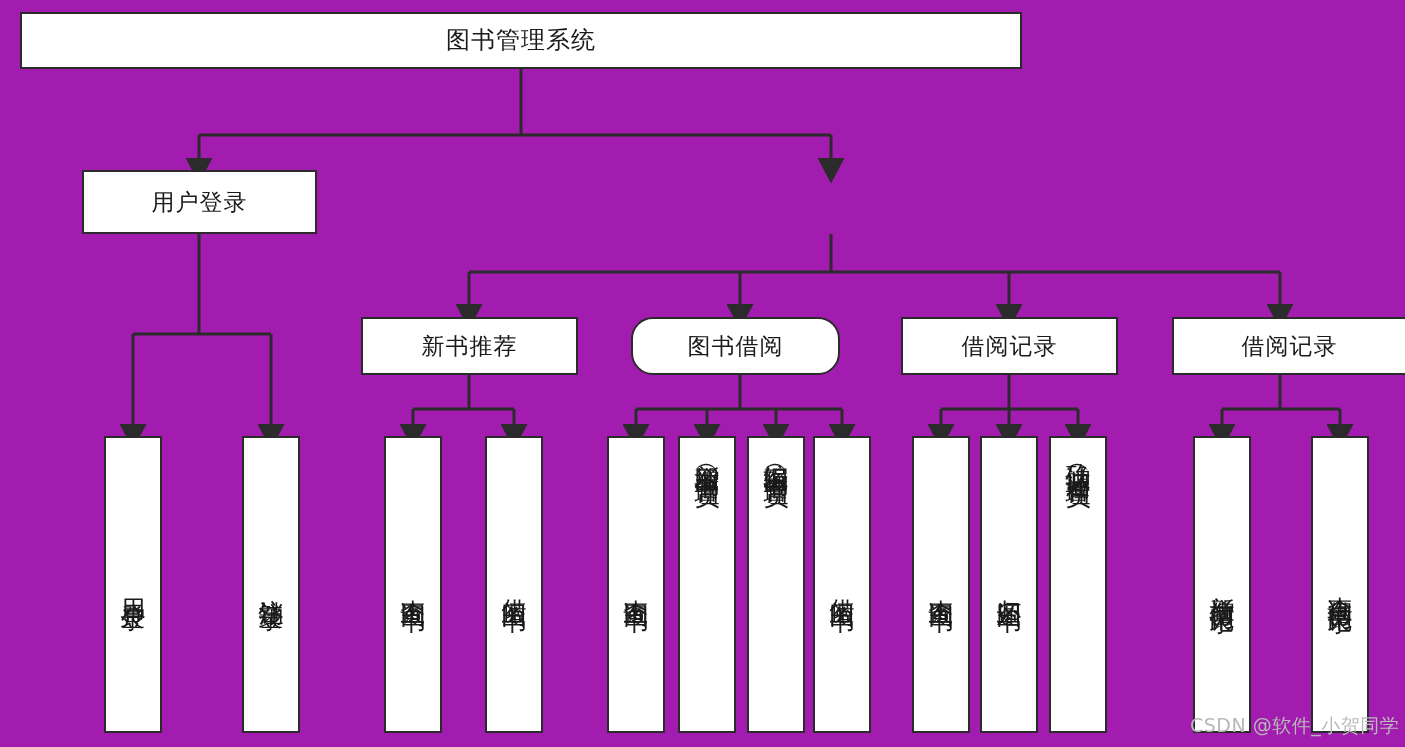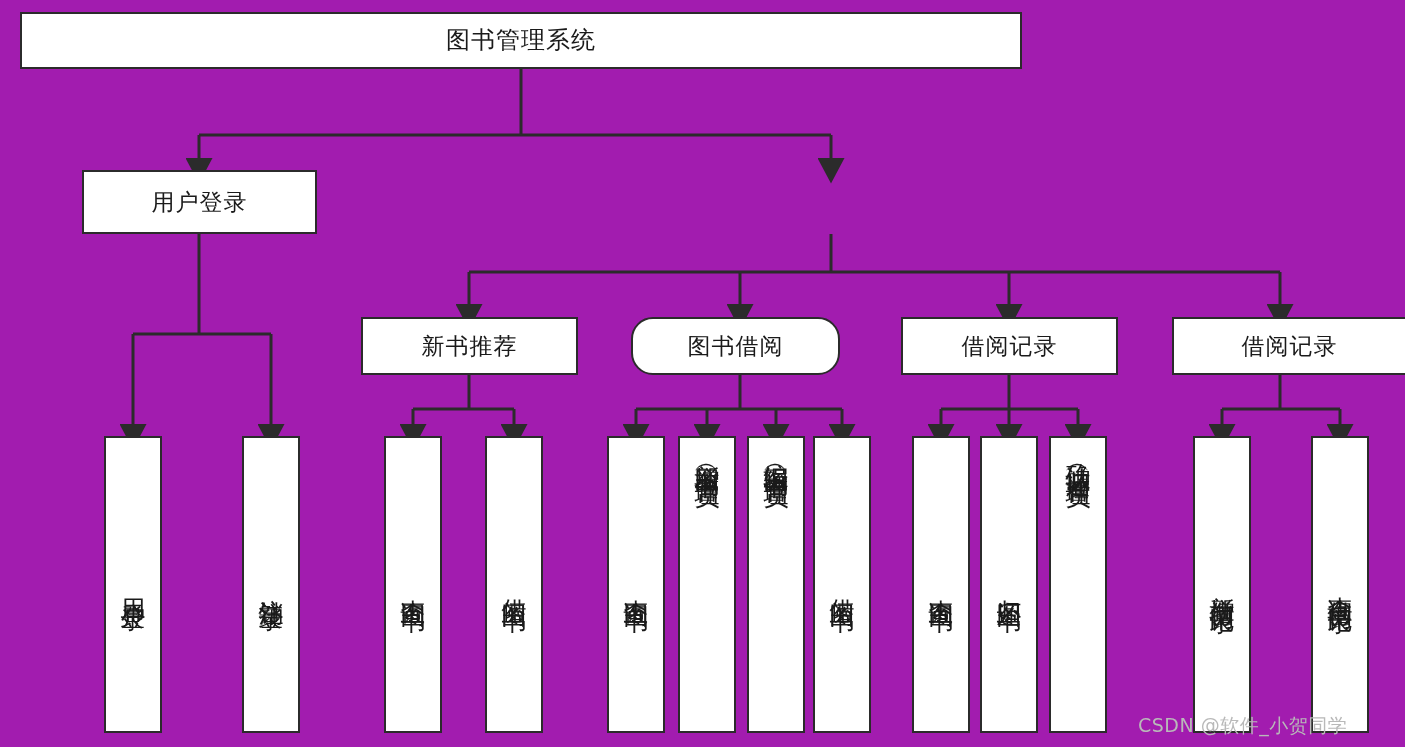"CSDN @软件_小贺同学" div.watermark { left: 1138px -> 1190px }
